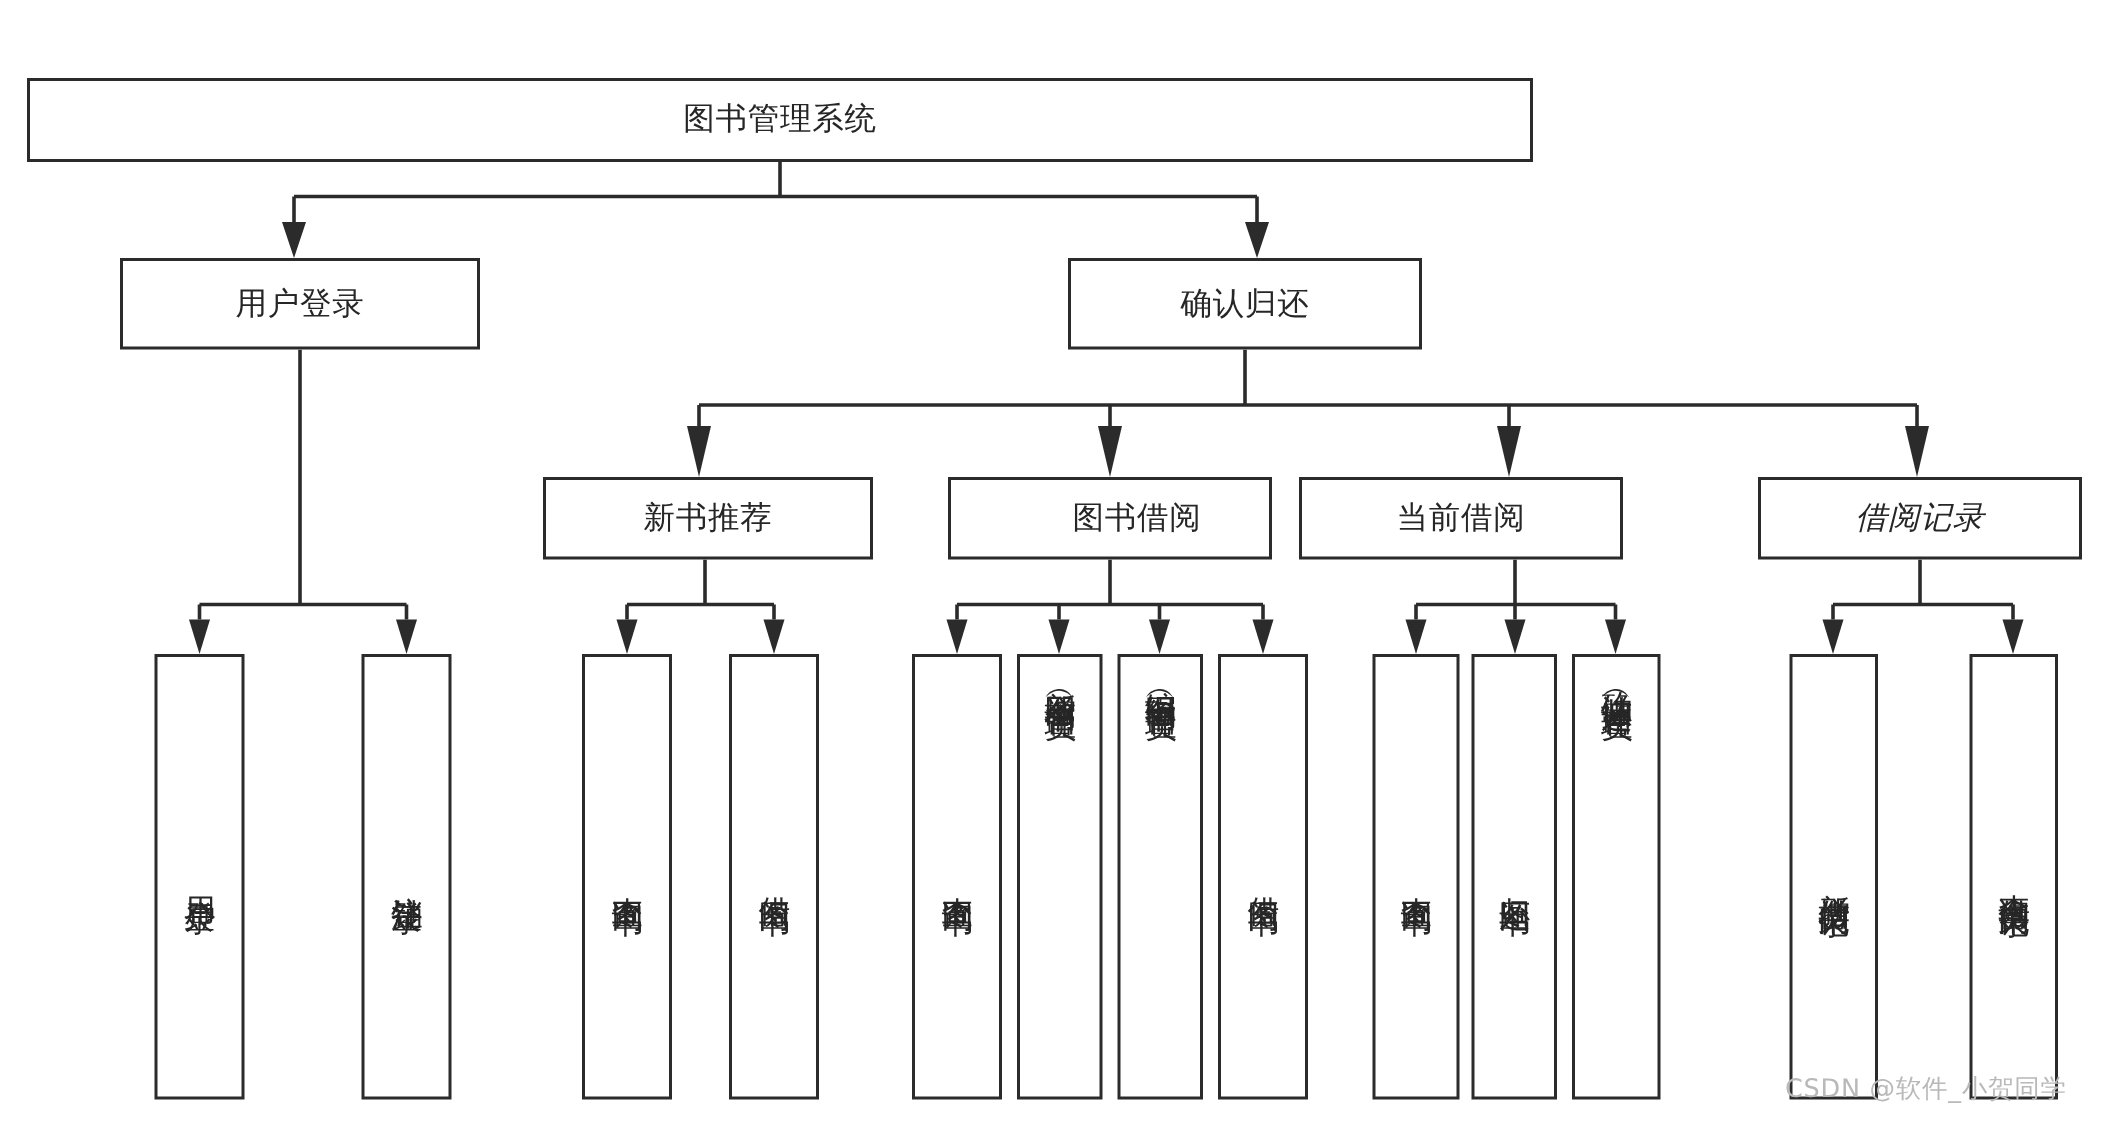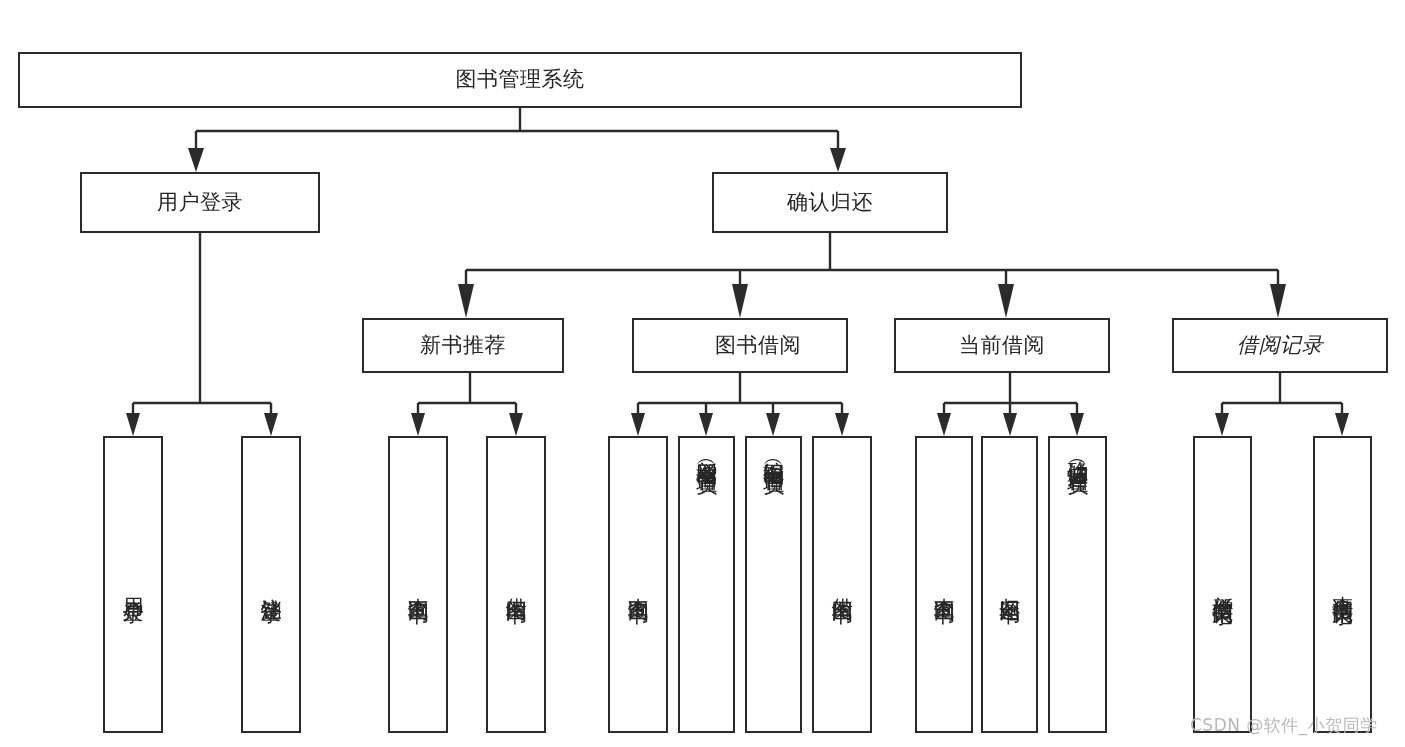"新书推荐" div.node { width: 202px -> 220px }
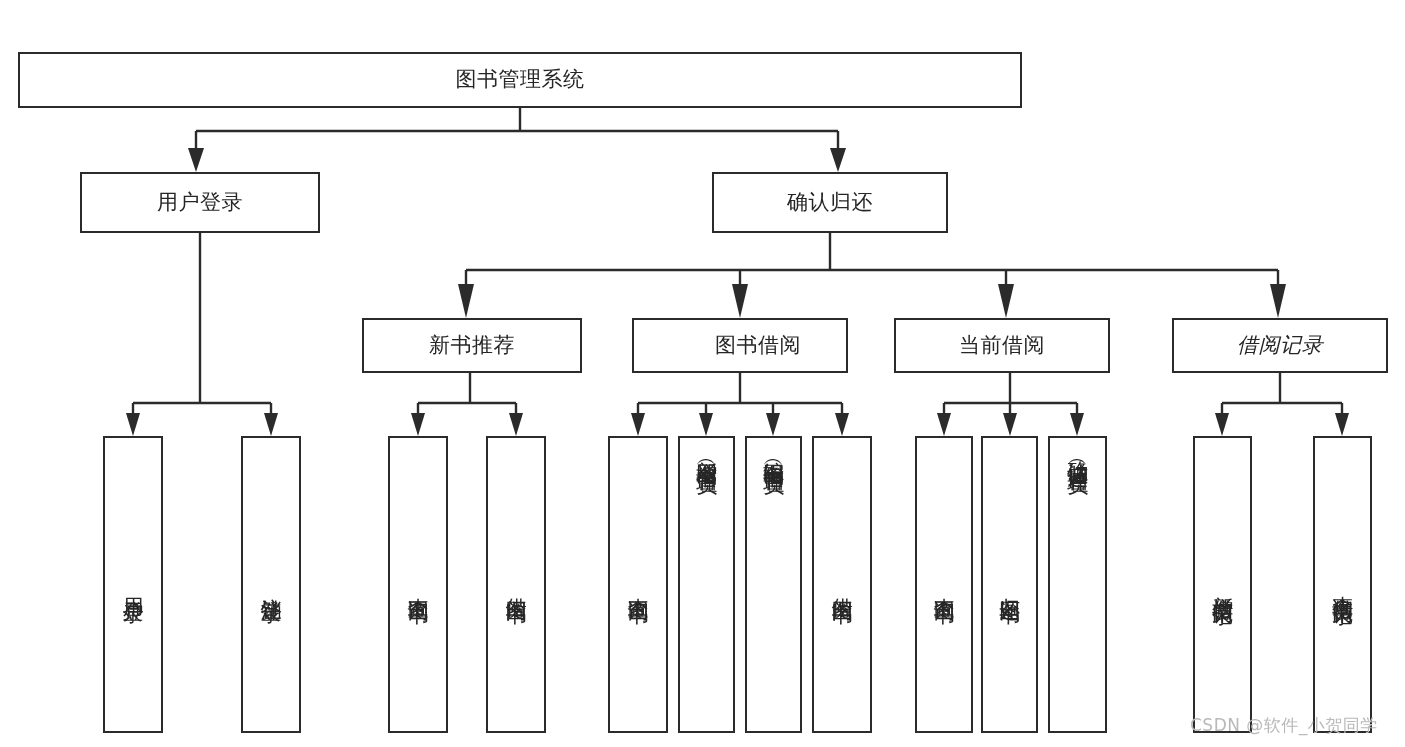"当前借阅" div.node { left: 894px -> 866px }
